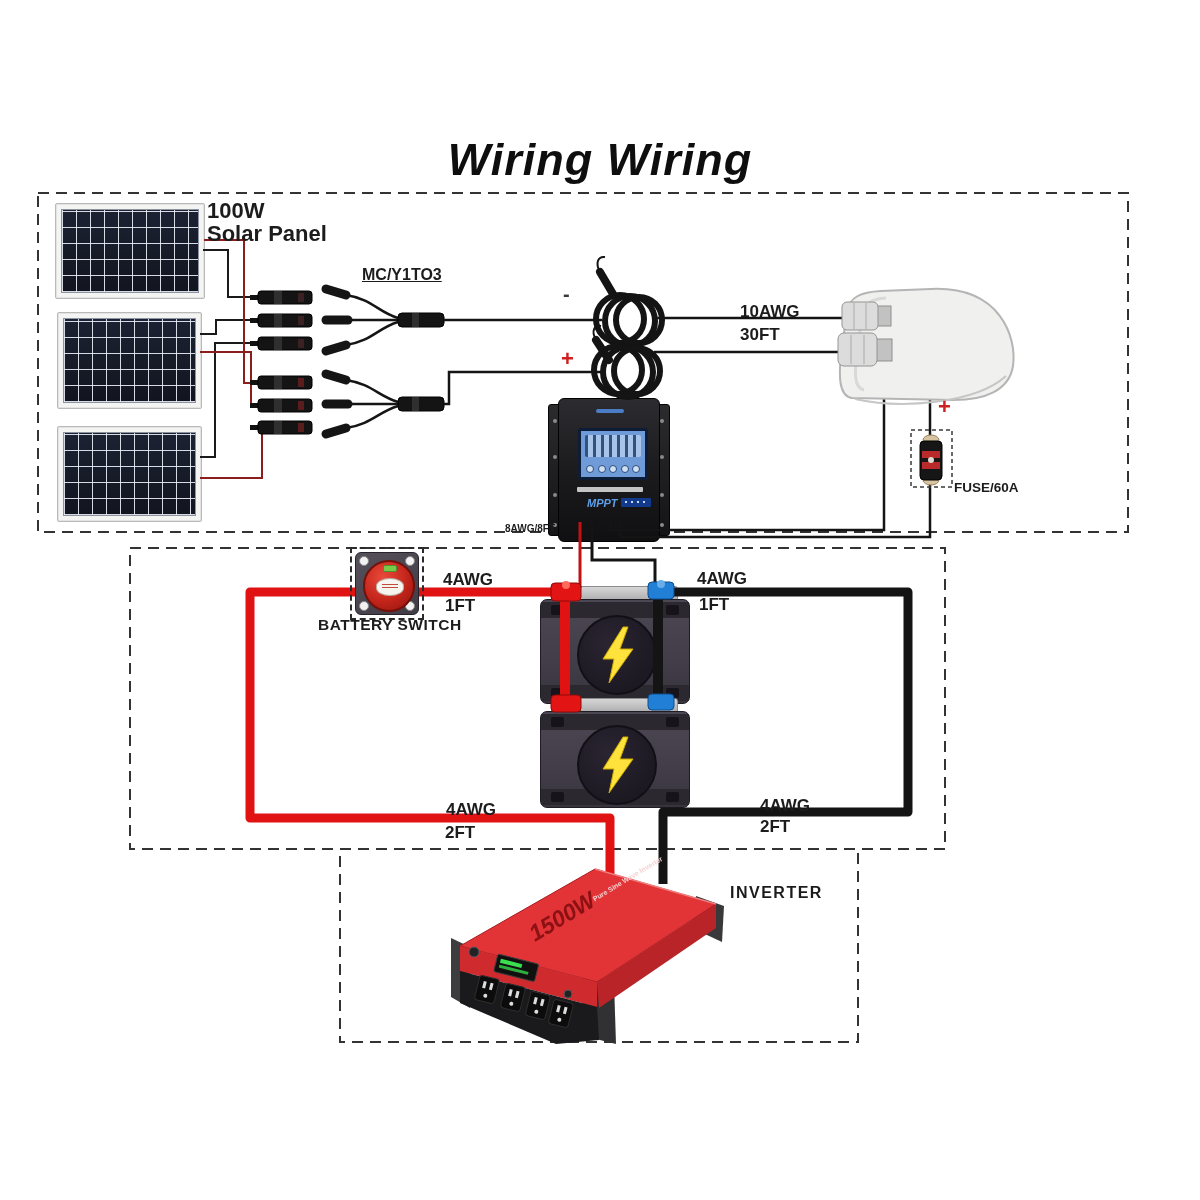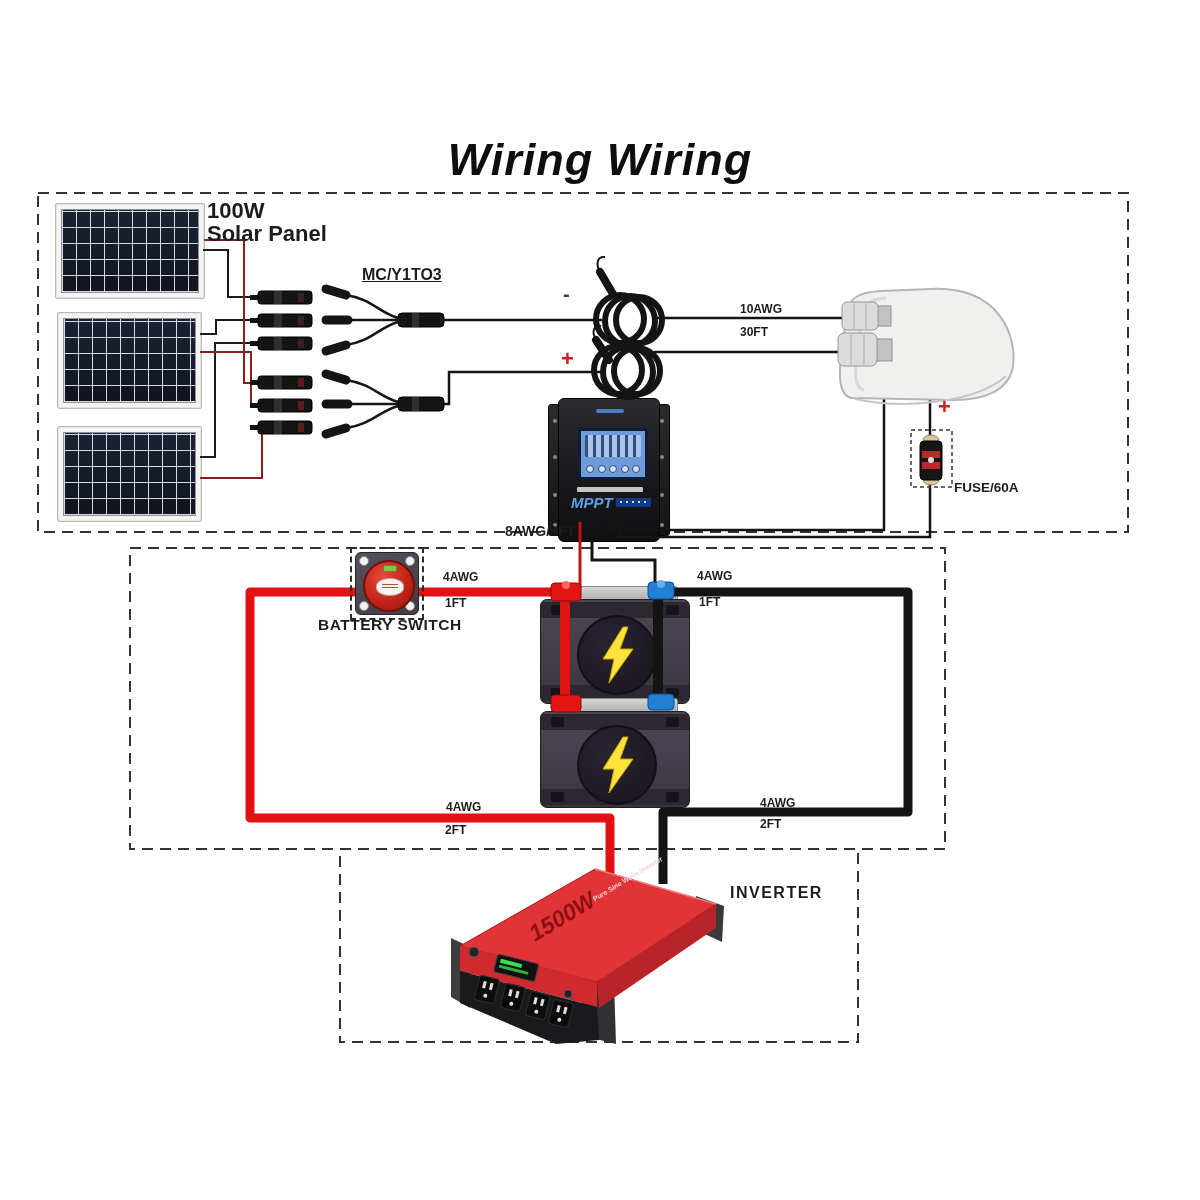"10AWG" .lbl-sm { font-size: 12px -> 17px }
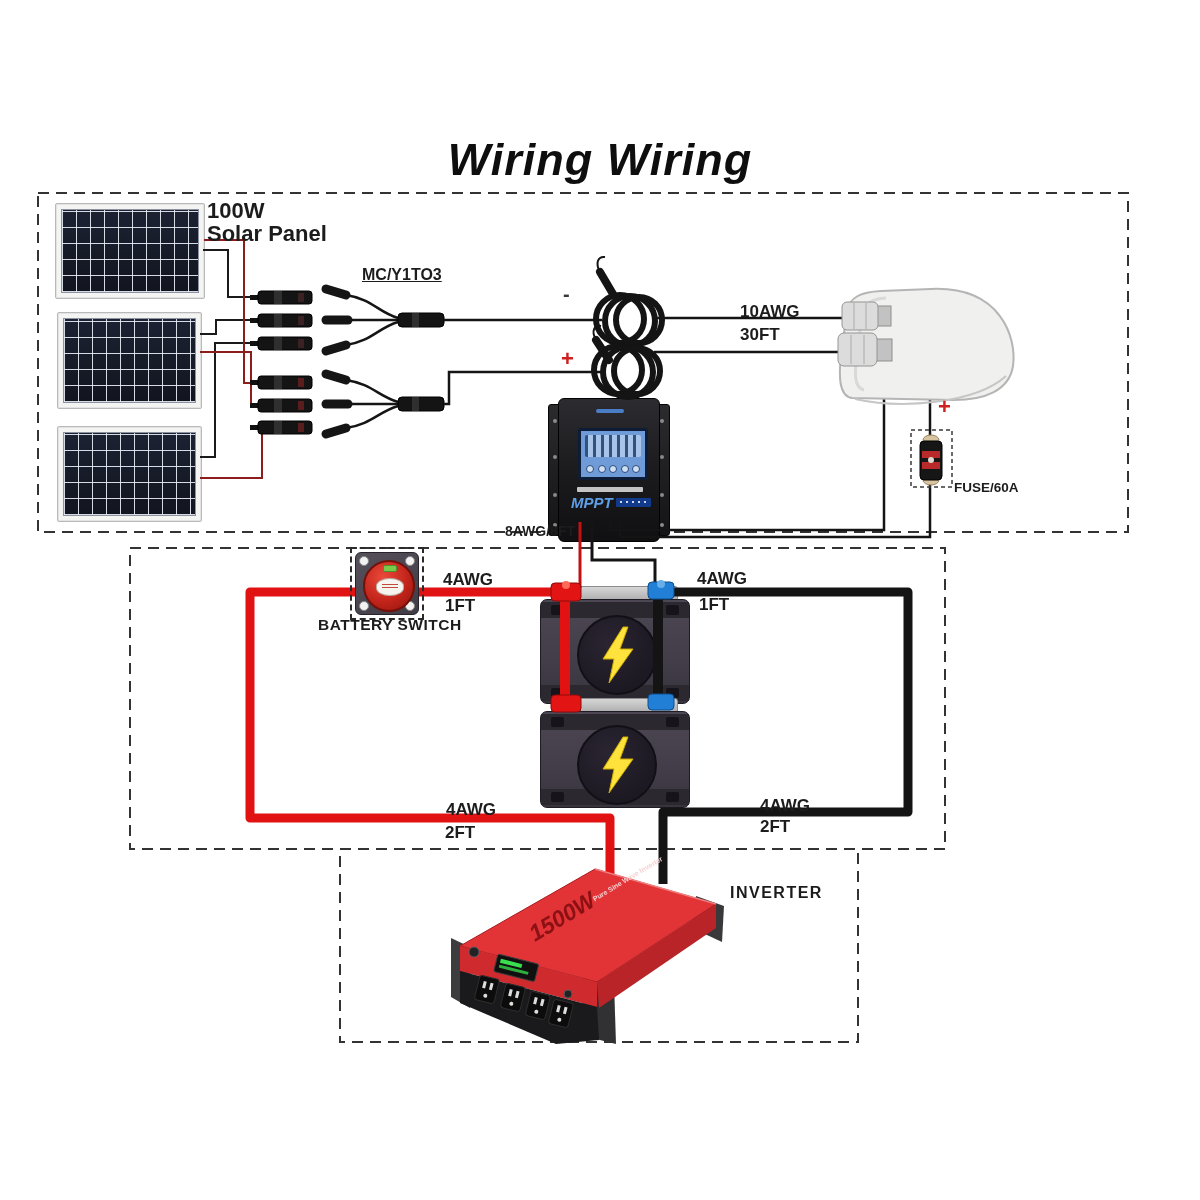"MPPT" .ctl .mppt .word { font-size: 15px -> 11px; margin-left: none -> 16px }
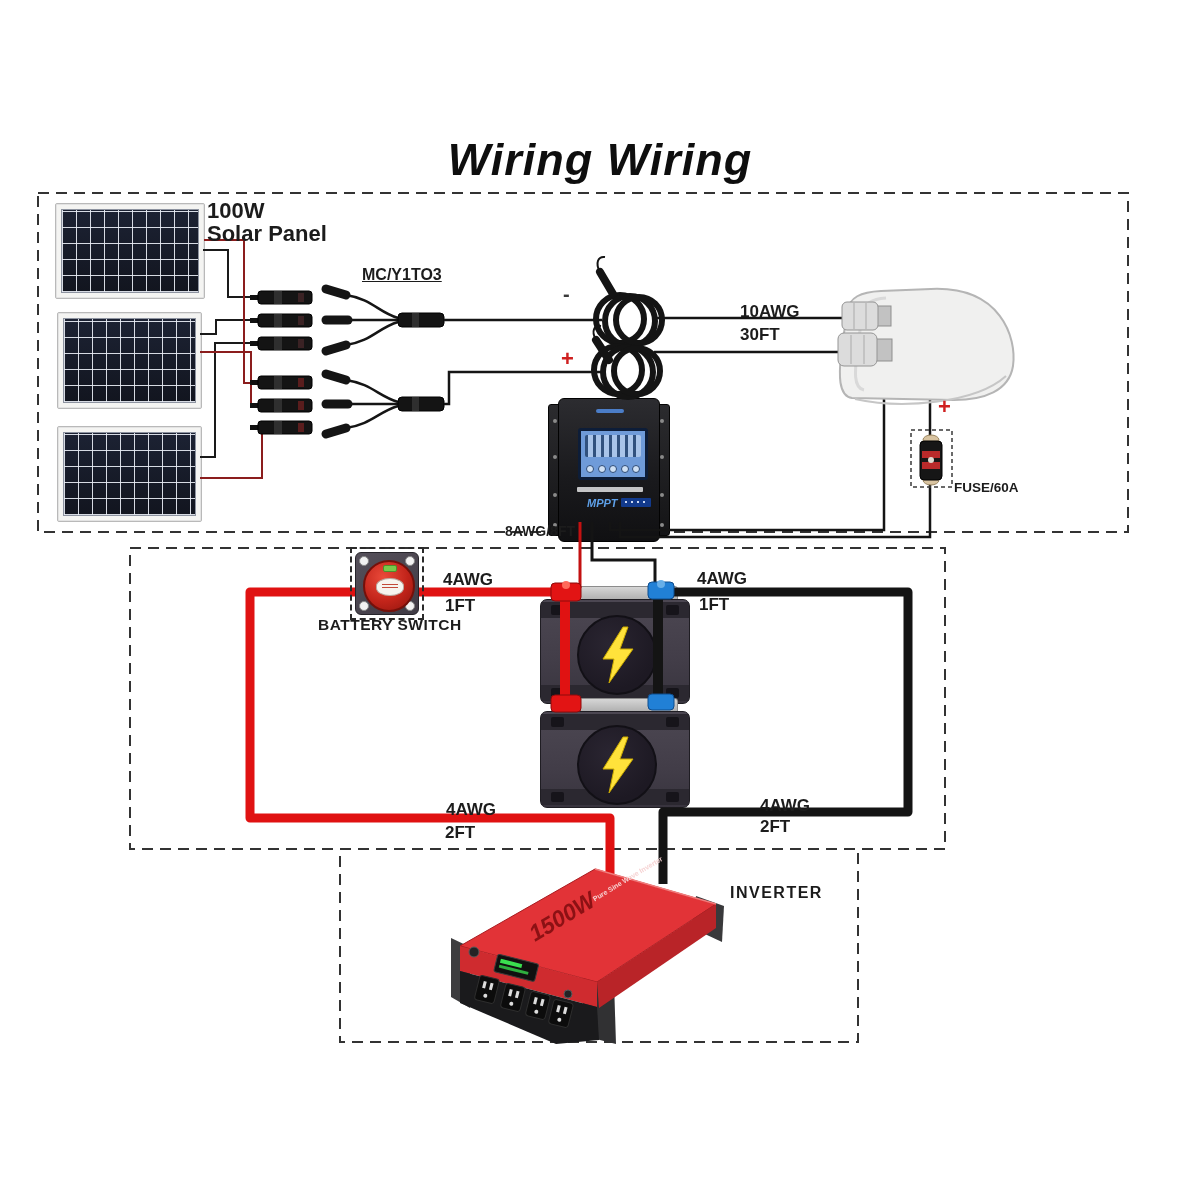"8AWG/8FT" div.abs { font-size: 14px -> 10px }
